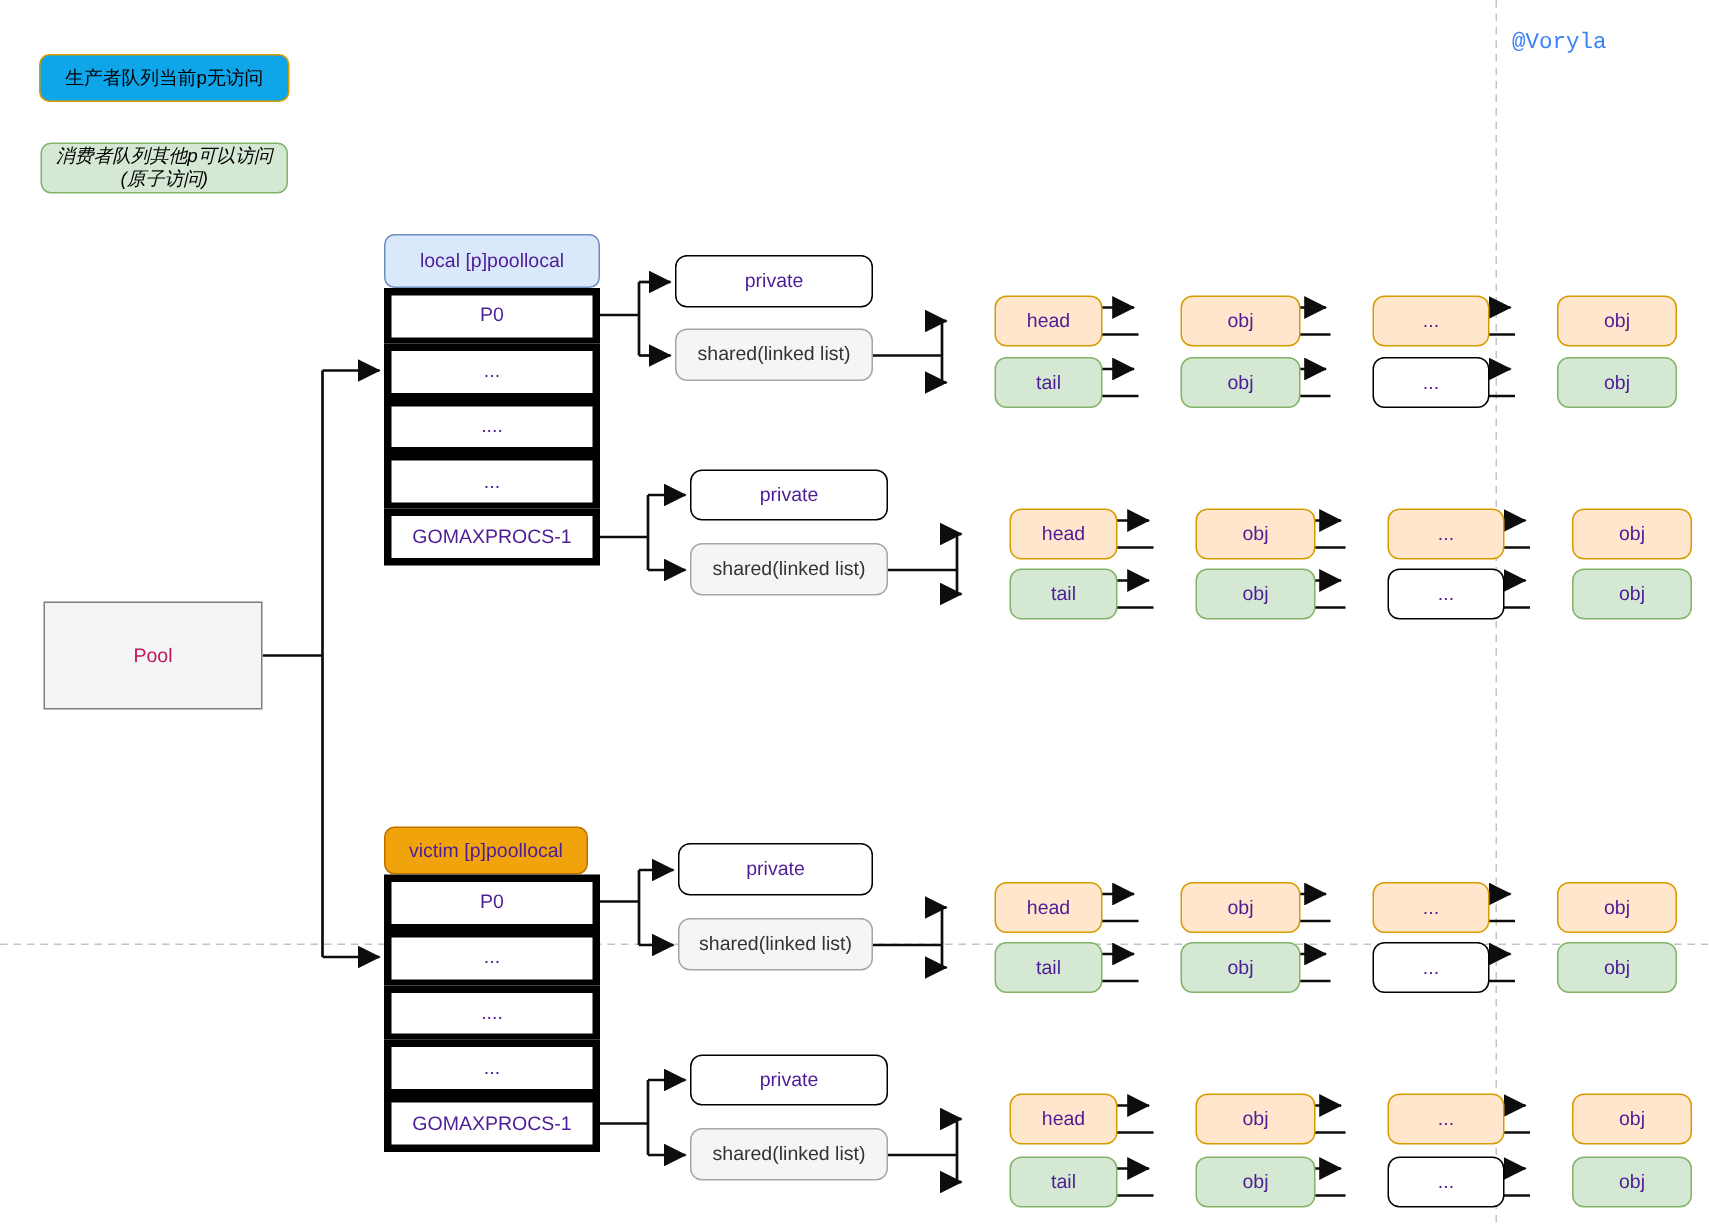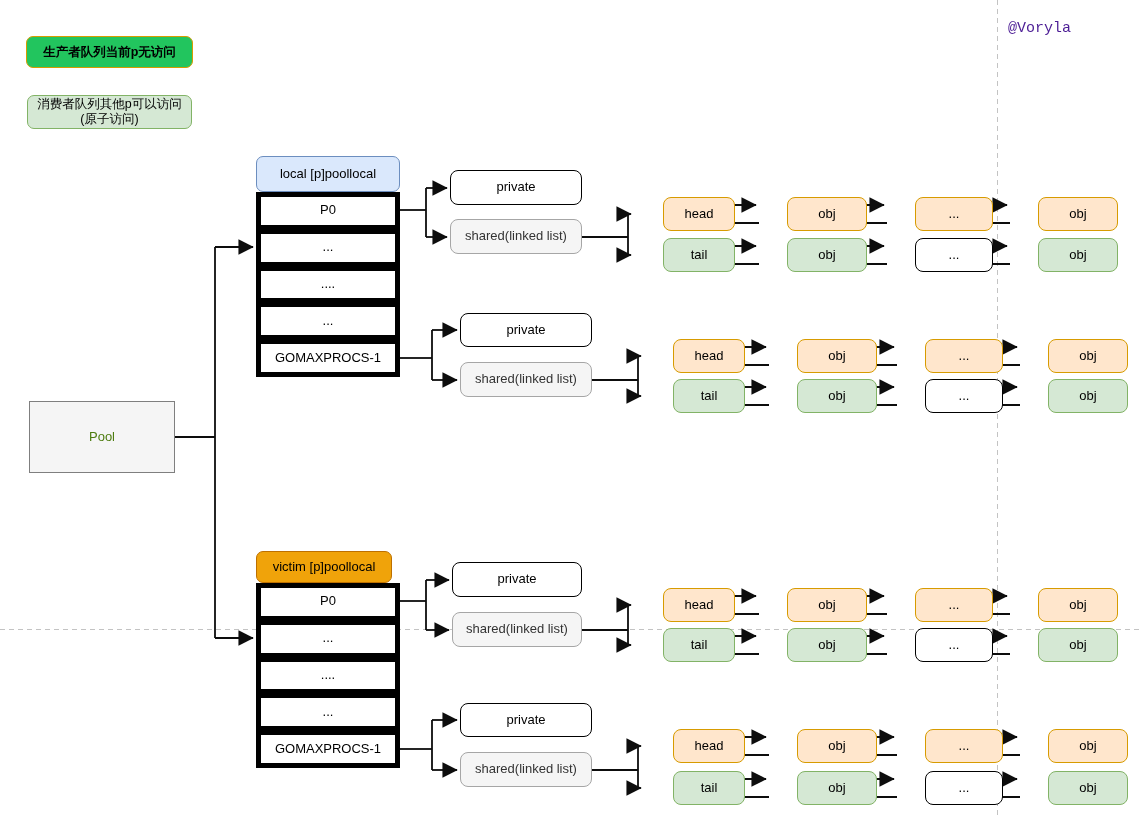"@Voryla" div.watermark { color: #4c1d95 -> #3b82f6 }
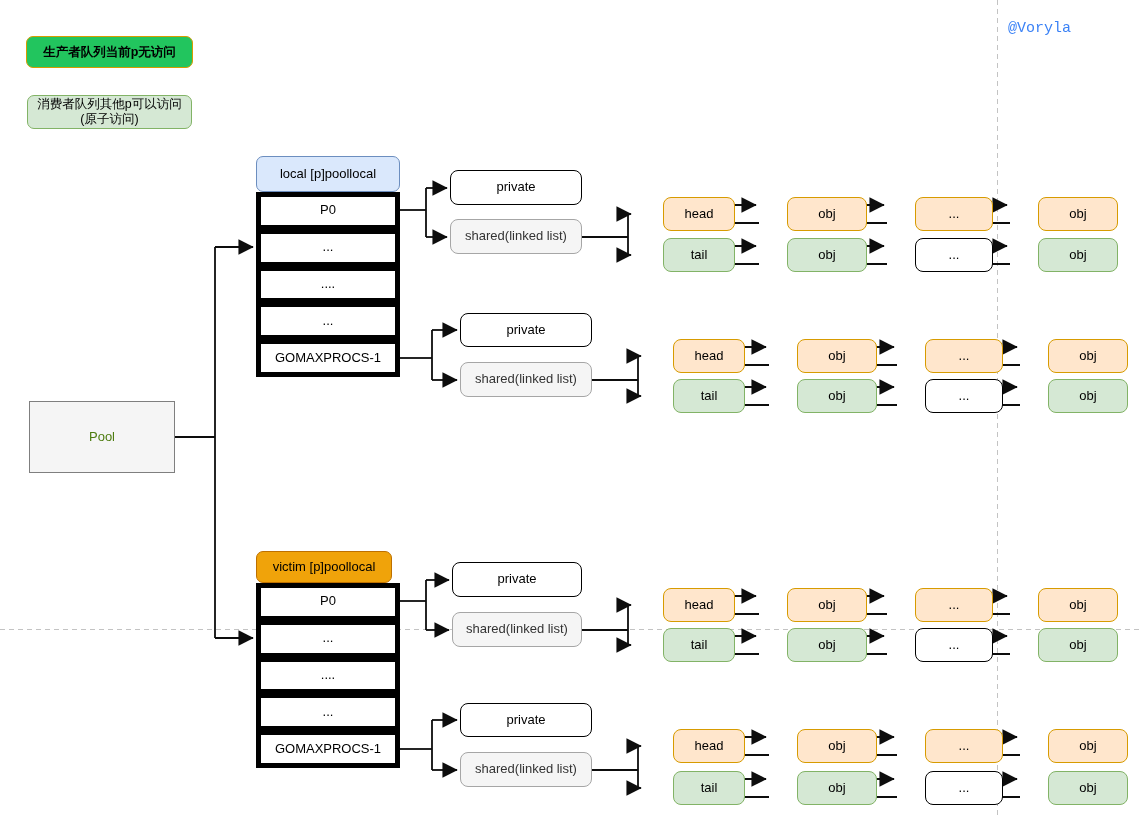"生产者队列当前p无访问" div.legend { background: #22c55e -> #0ea5e9; font-weight: bold -> none }
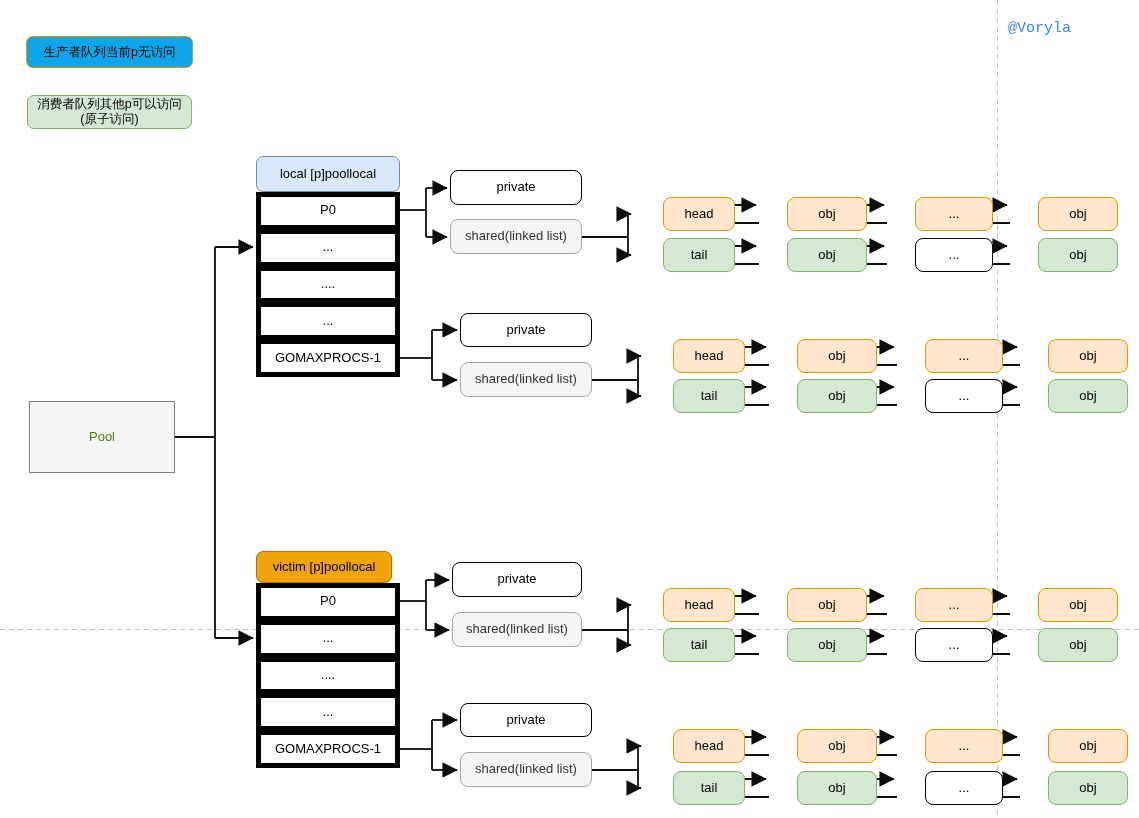"消费者队列其他p可以访问(原子访问)" #legend-consumer { font-style: none -> italic }
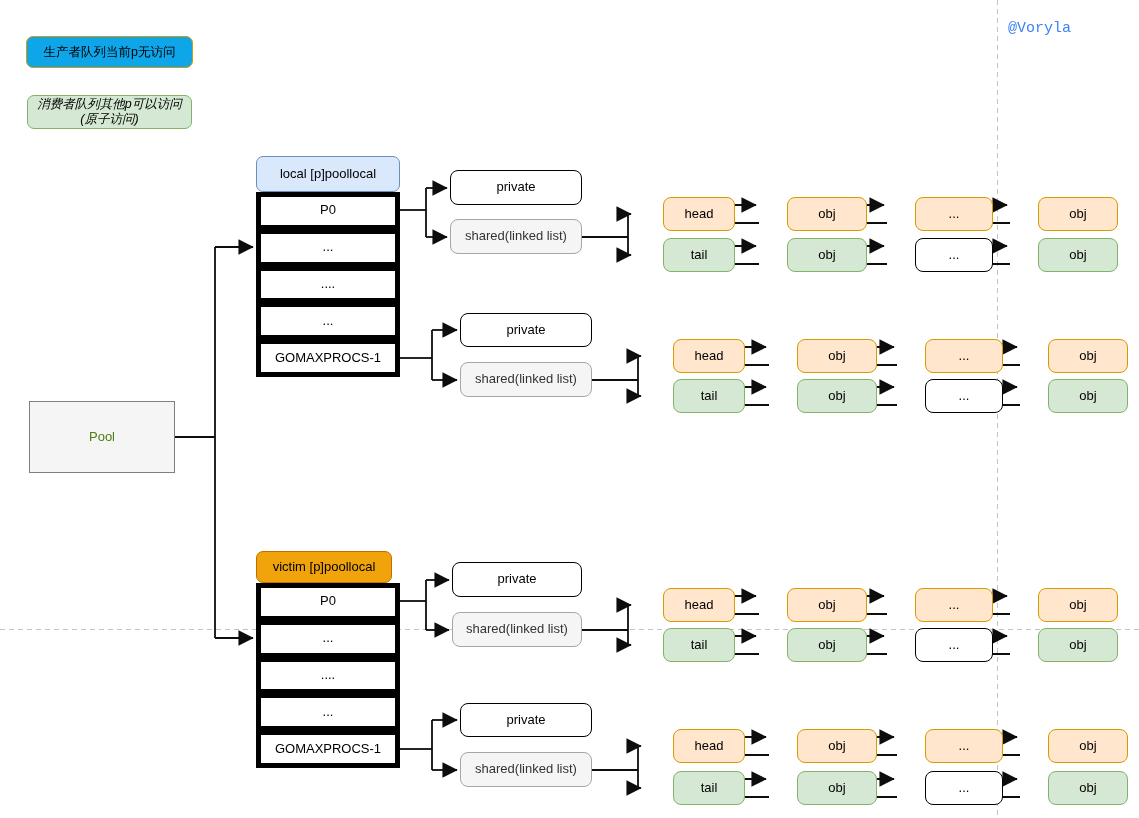"local [p]poollocal" .box { color: #000000 -> #4c1d95 }
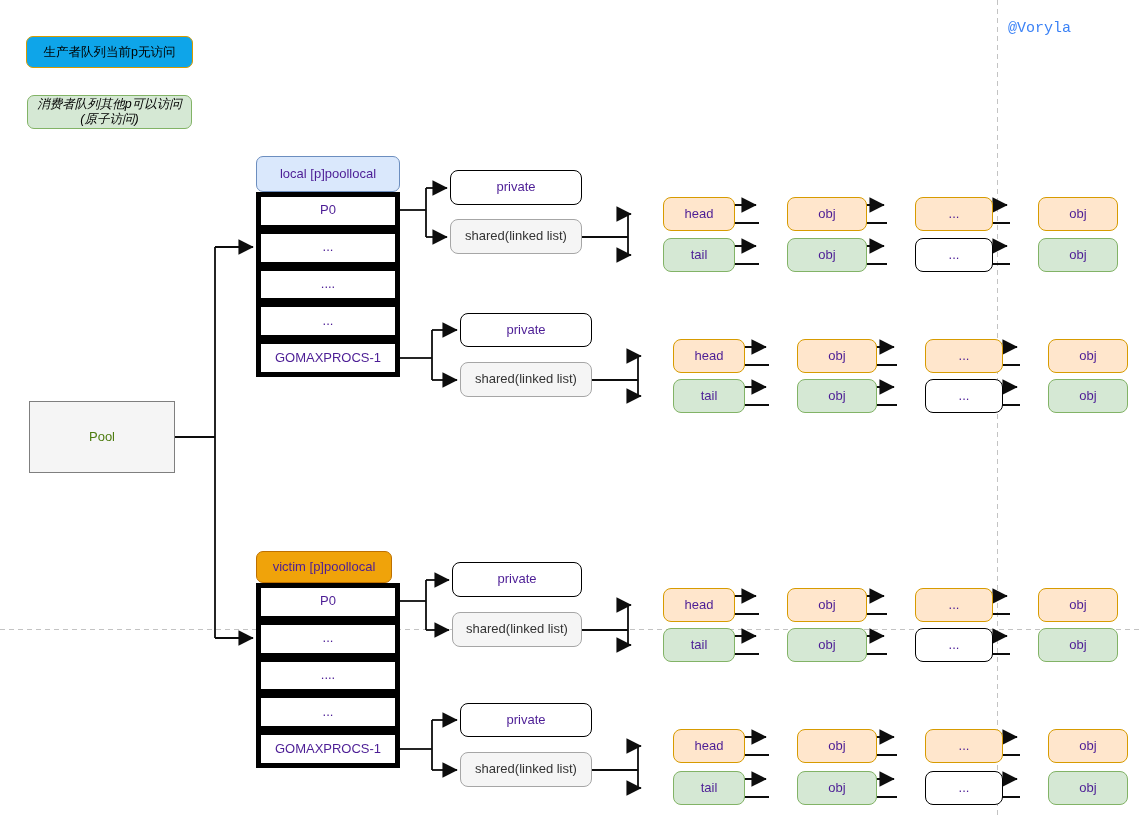"Pool" .pool { color: #4d7c0f -> #be185d }
